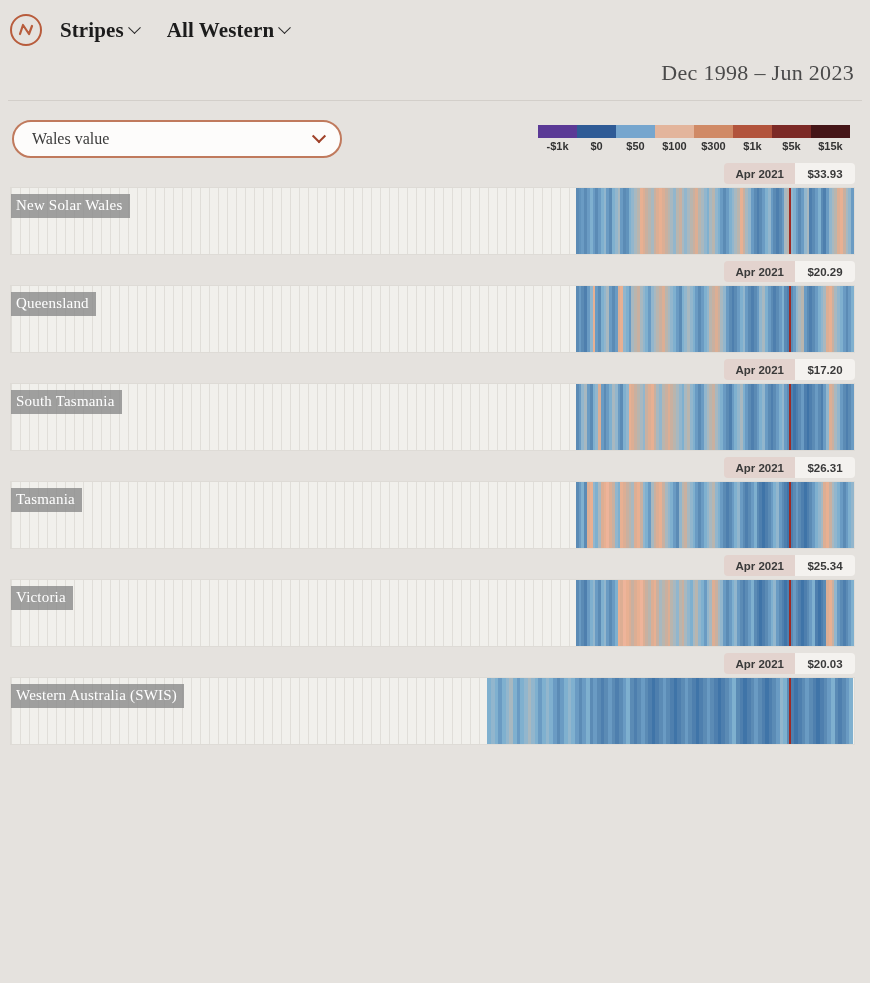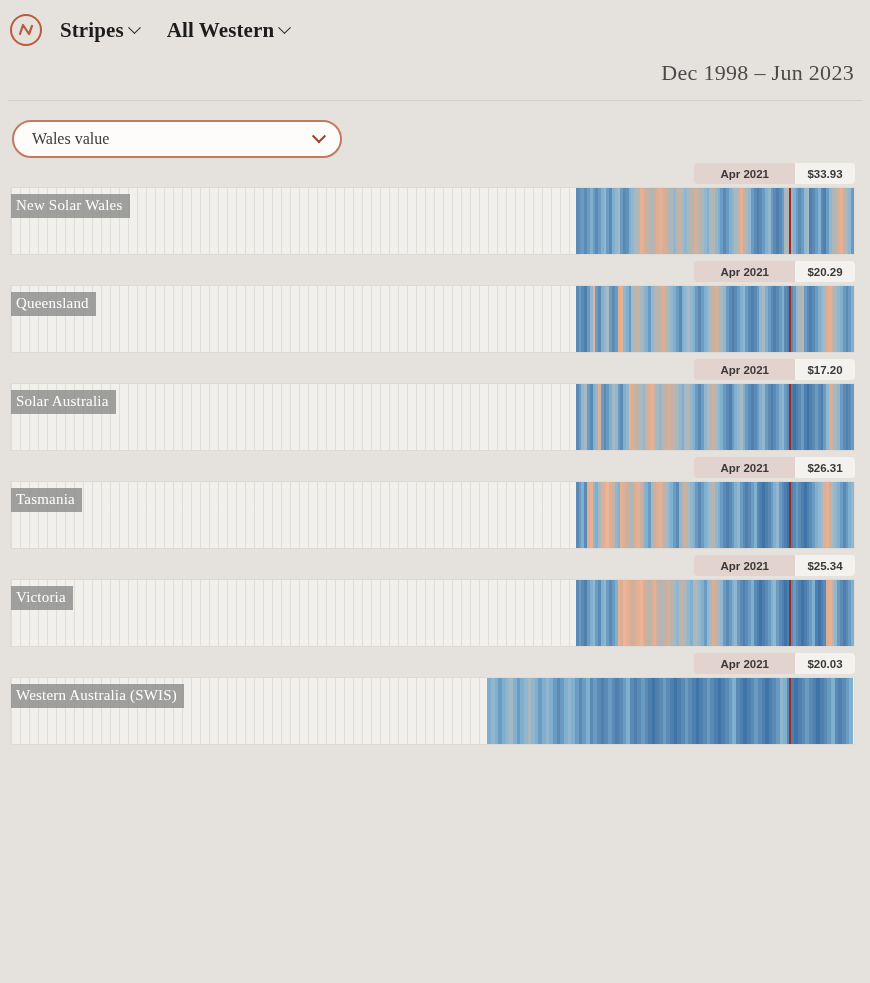"-$1k" div.legend { html: none -> <div> <div> <i></i> <i></i> <i></i> <i></i> <i></i> <i></i> <i></i> <i></i> </div> <div> <span>-$1k</span> <span>$0</span> <span>$50</span> <span>$100</span> <span>$300</span> <span>$1k</span> <span>$5k</span> <span>$15k</span> </div> </div> }
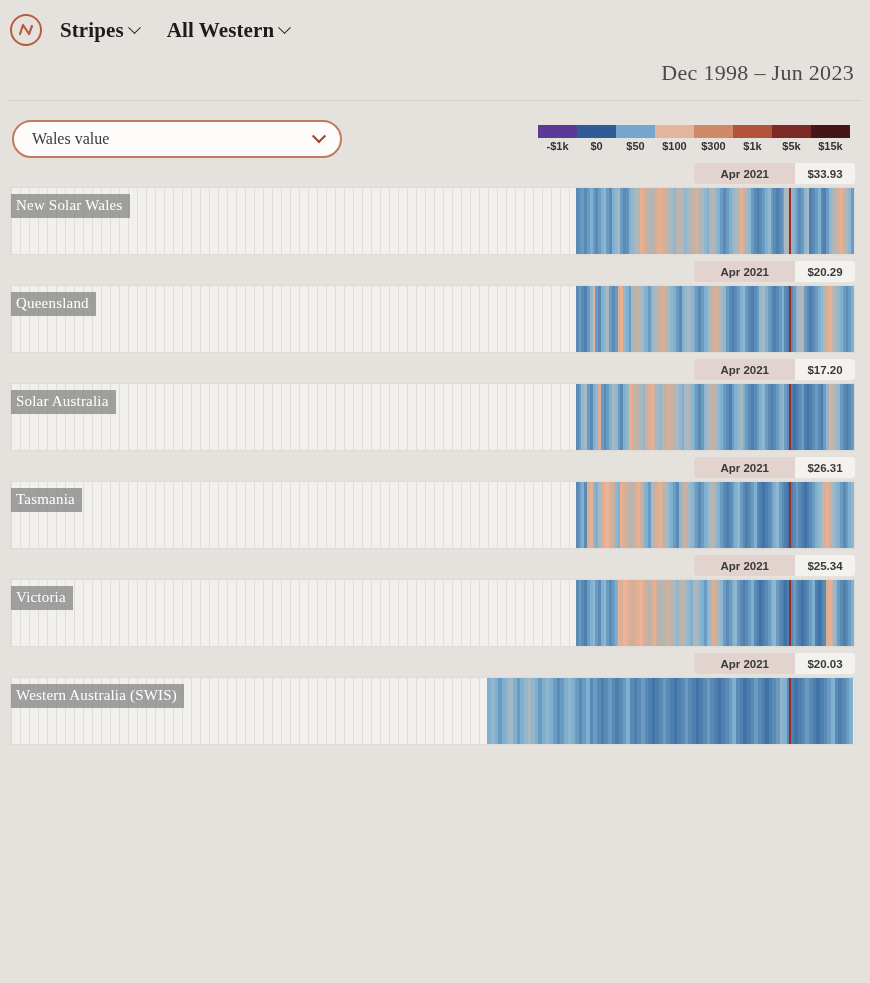"Apr 2021" .tt .date { padding: 0 26px -> 0 11px }
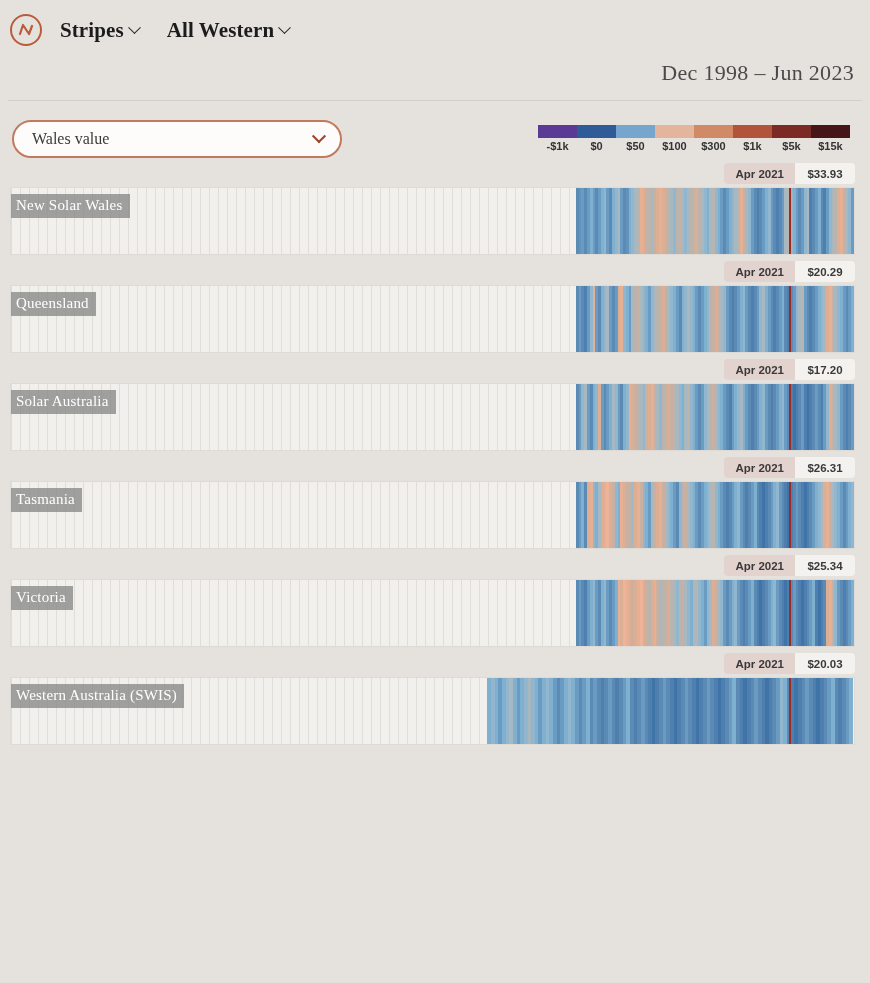"Solar Australia" div.region-label { text: Solar Australia -> South Tasmania }
